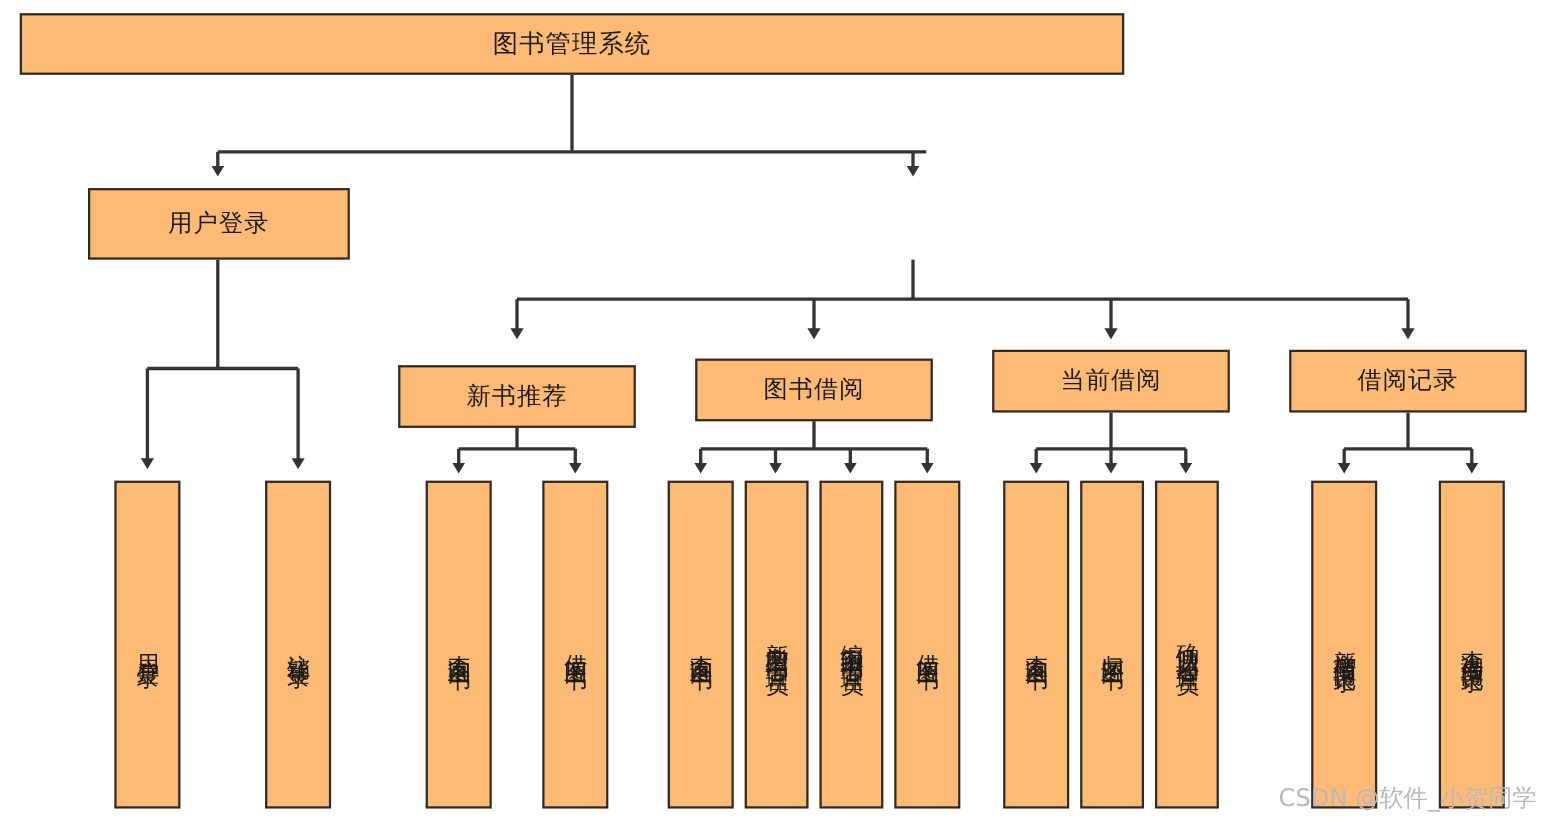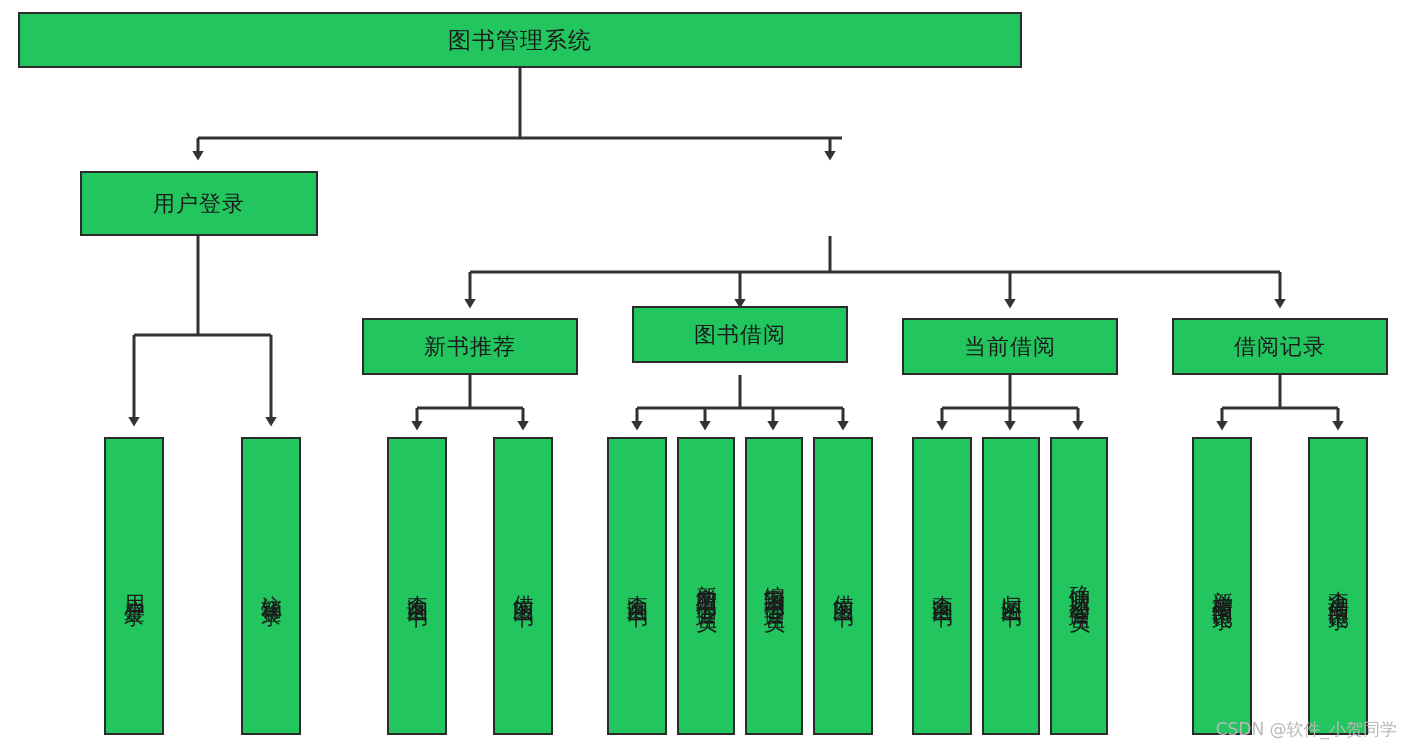"图书管理系统" .node { background: #22c55e -> #fdba74 }
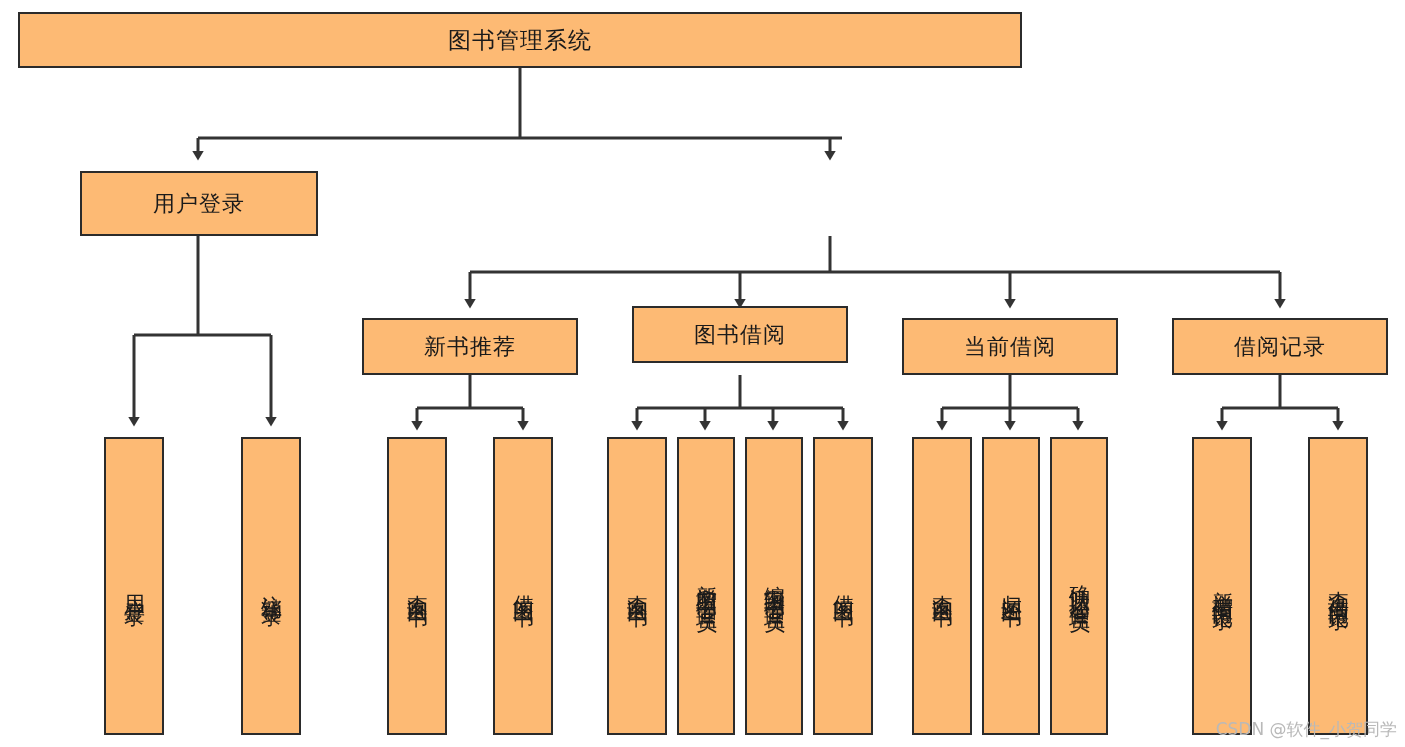"新书推荐" div.node { top: 318px -> 332px }
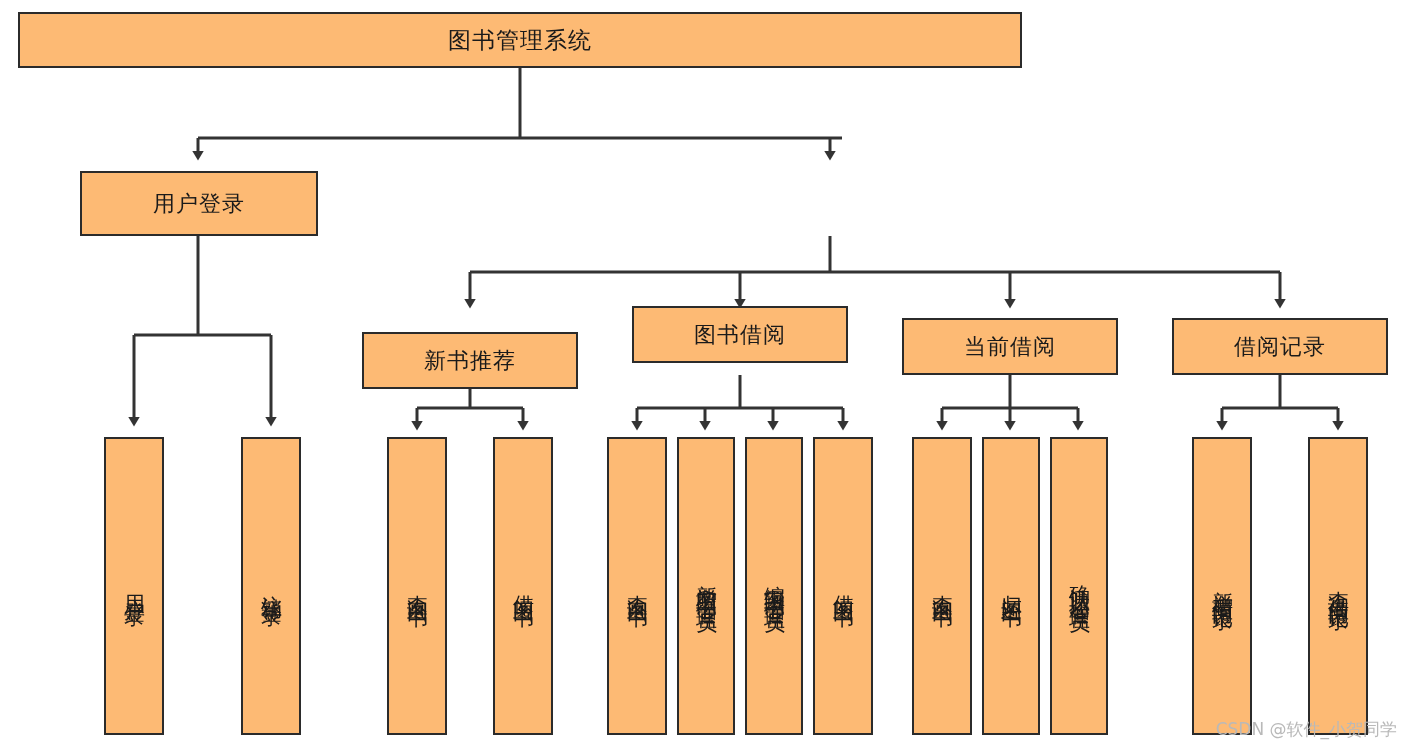"图书借阅" div.node { top: 306px -> 326px }
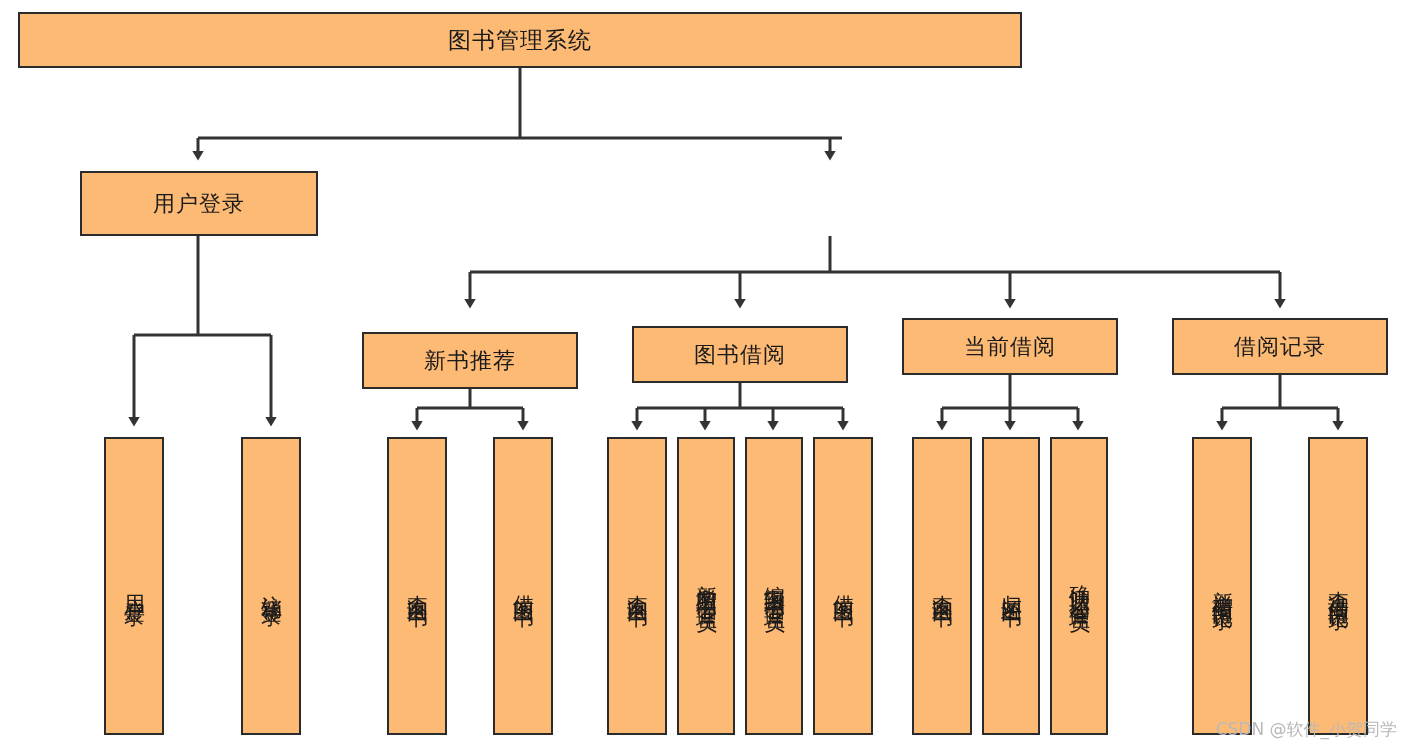"CSDN @软件_小贺同学" .watermark { font-size: 17px -> 22px }
